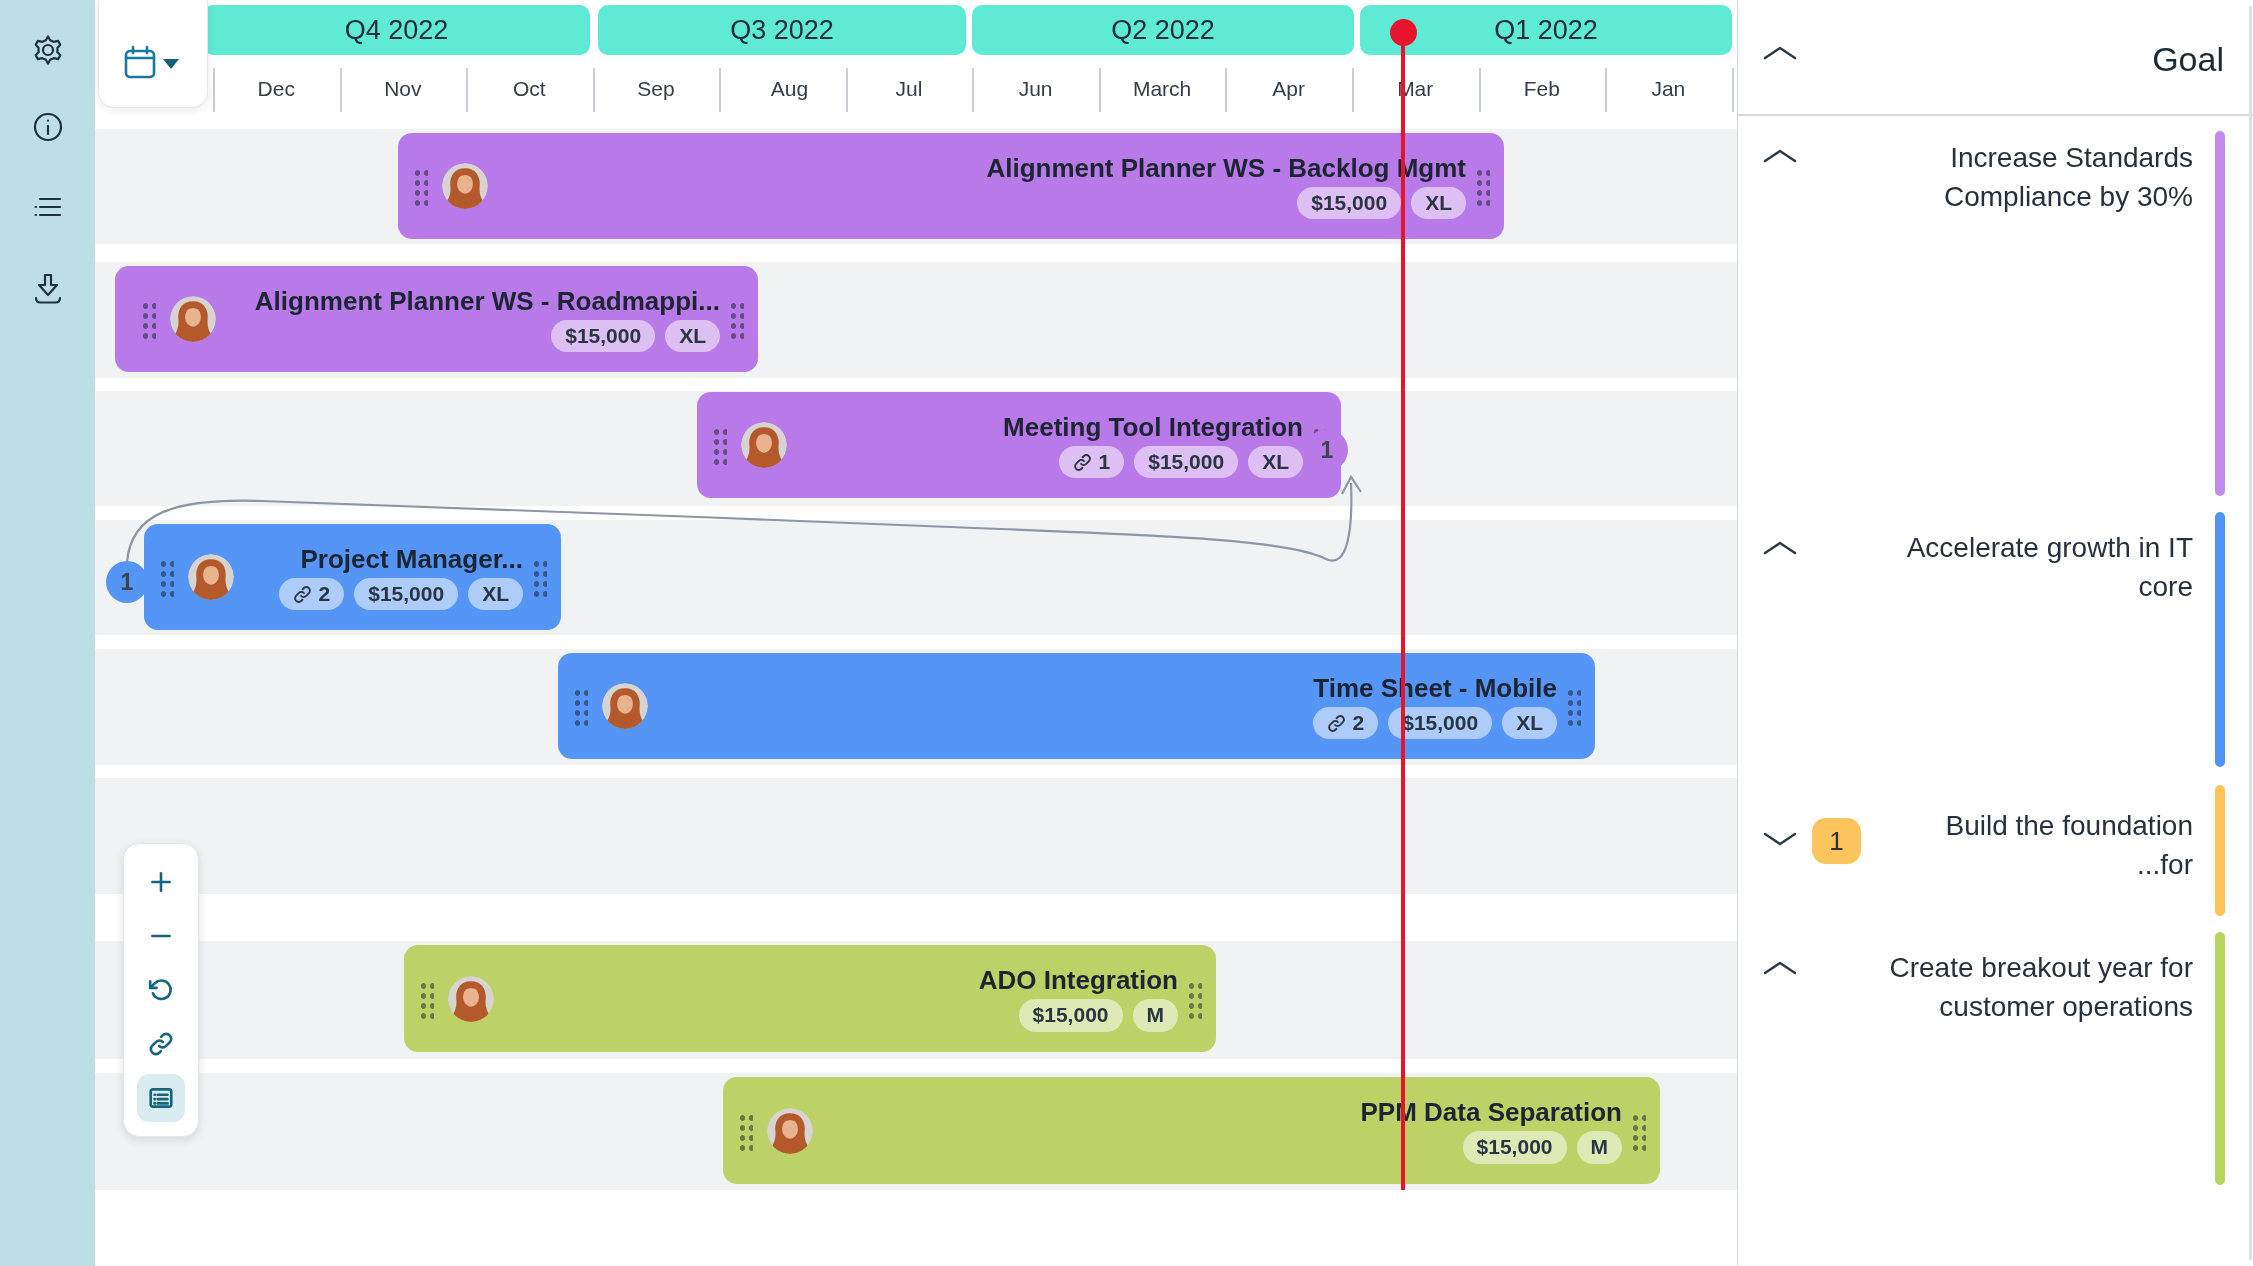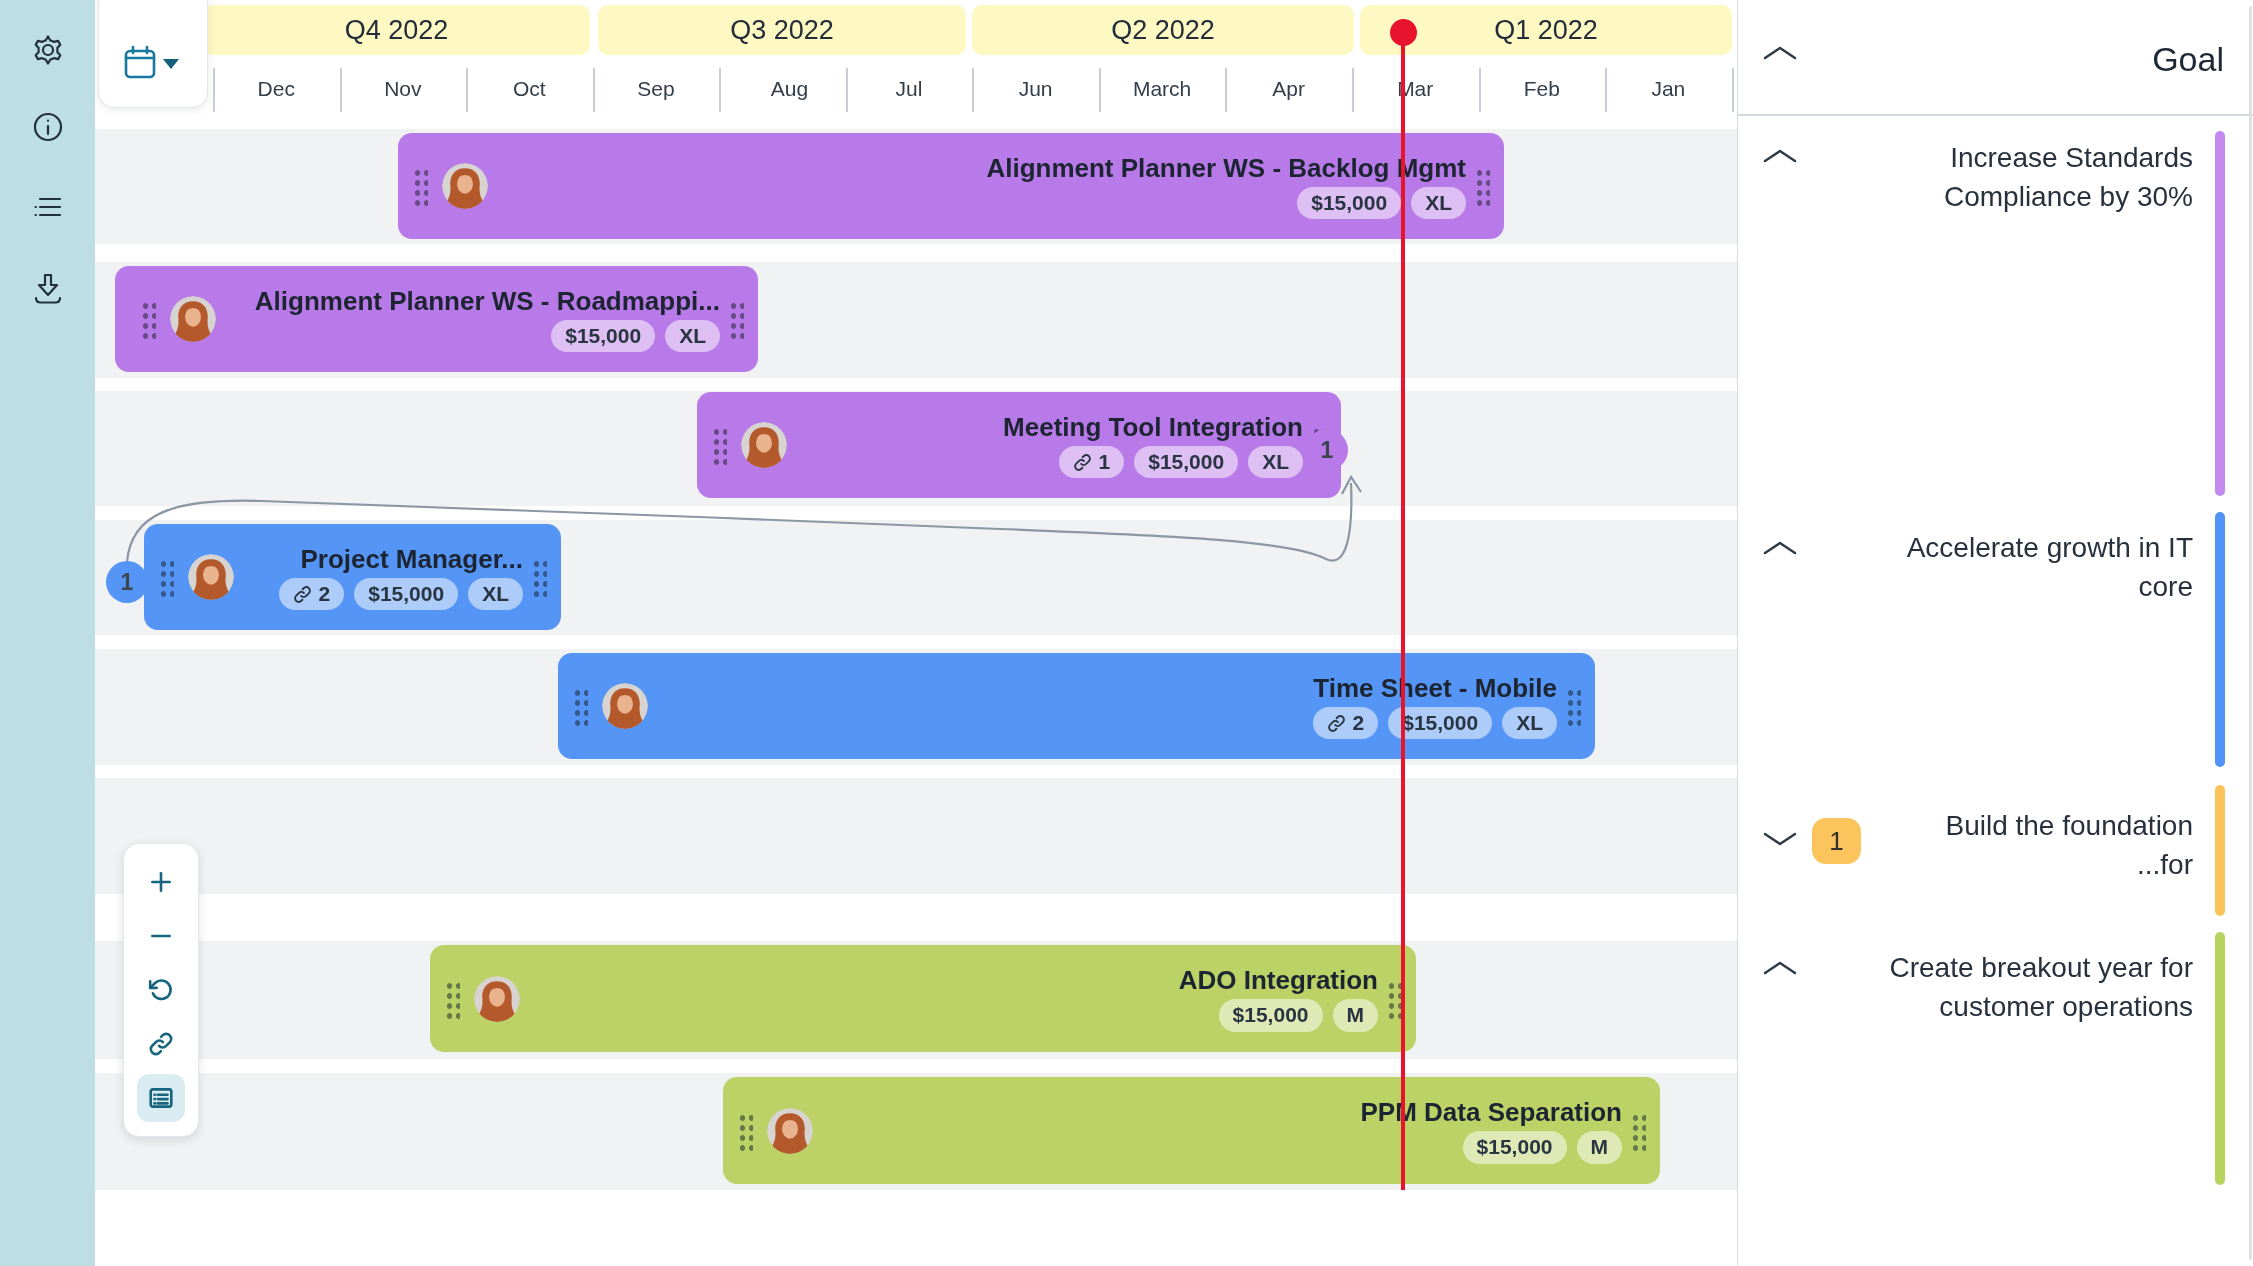"Q4 2022" .quarter { background: #fef9c3 -> #5eead4 }
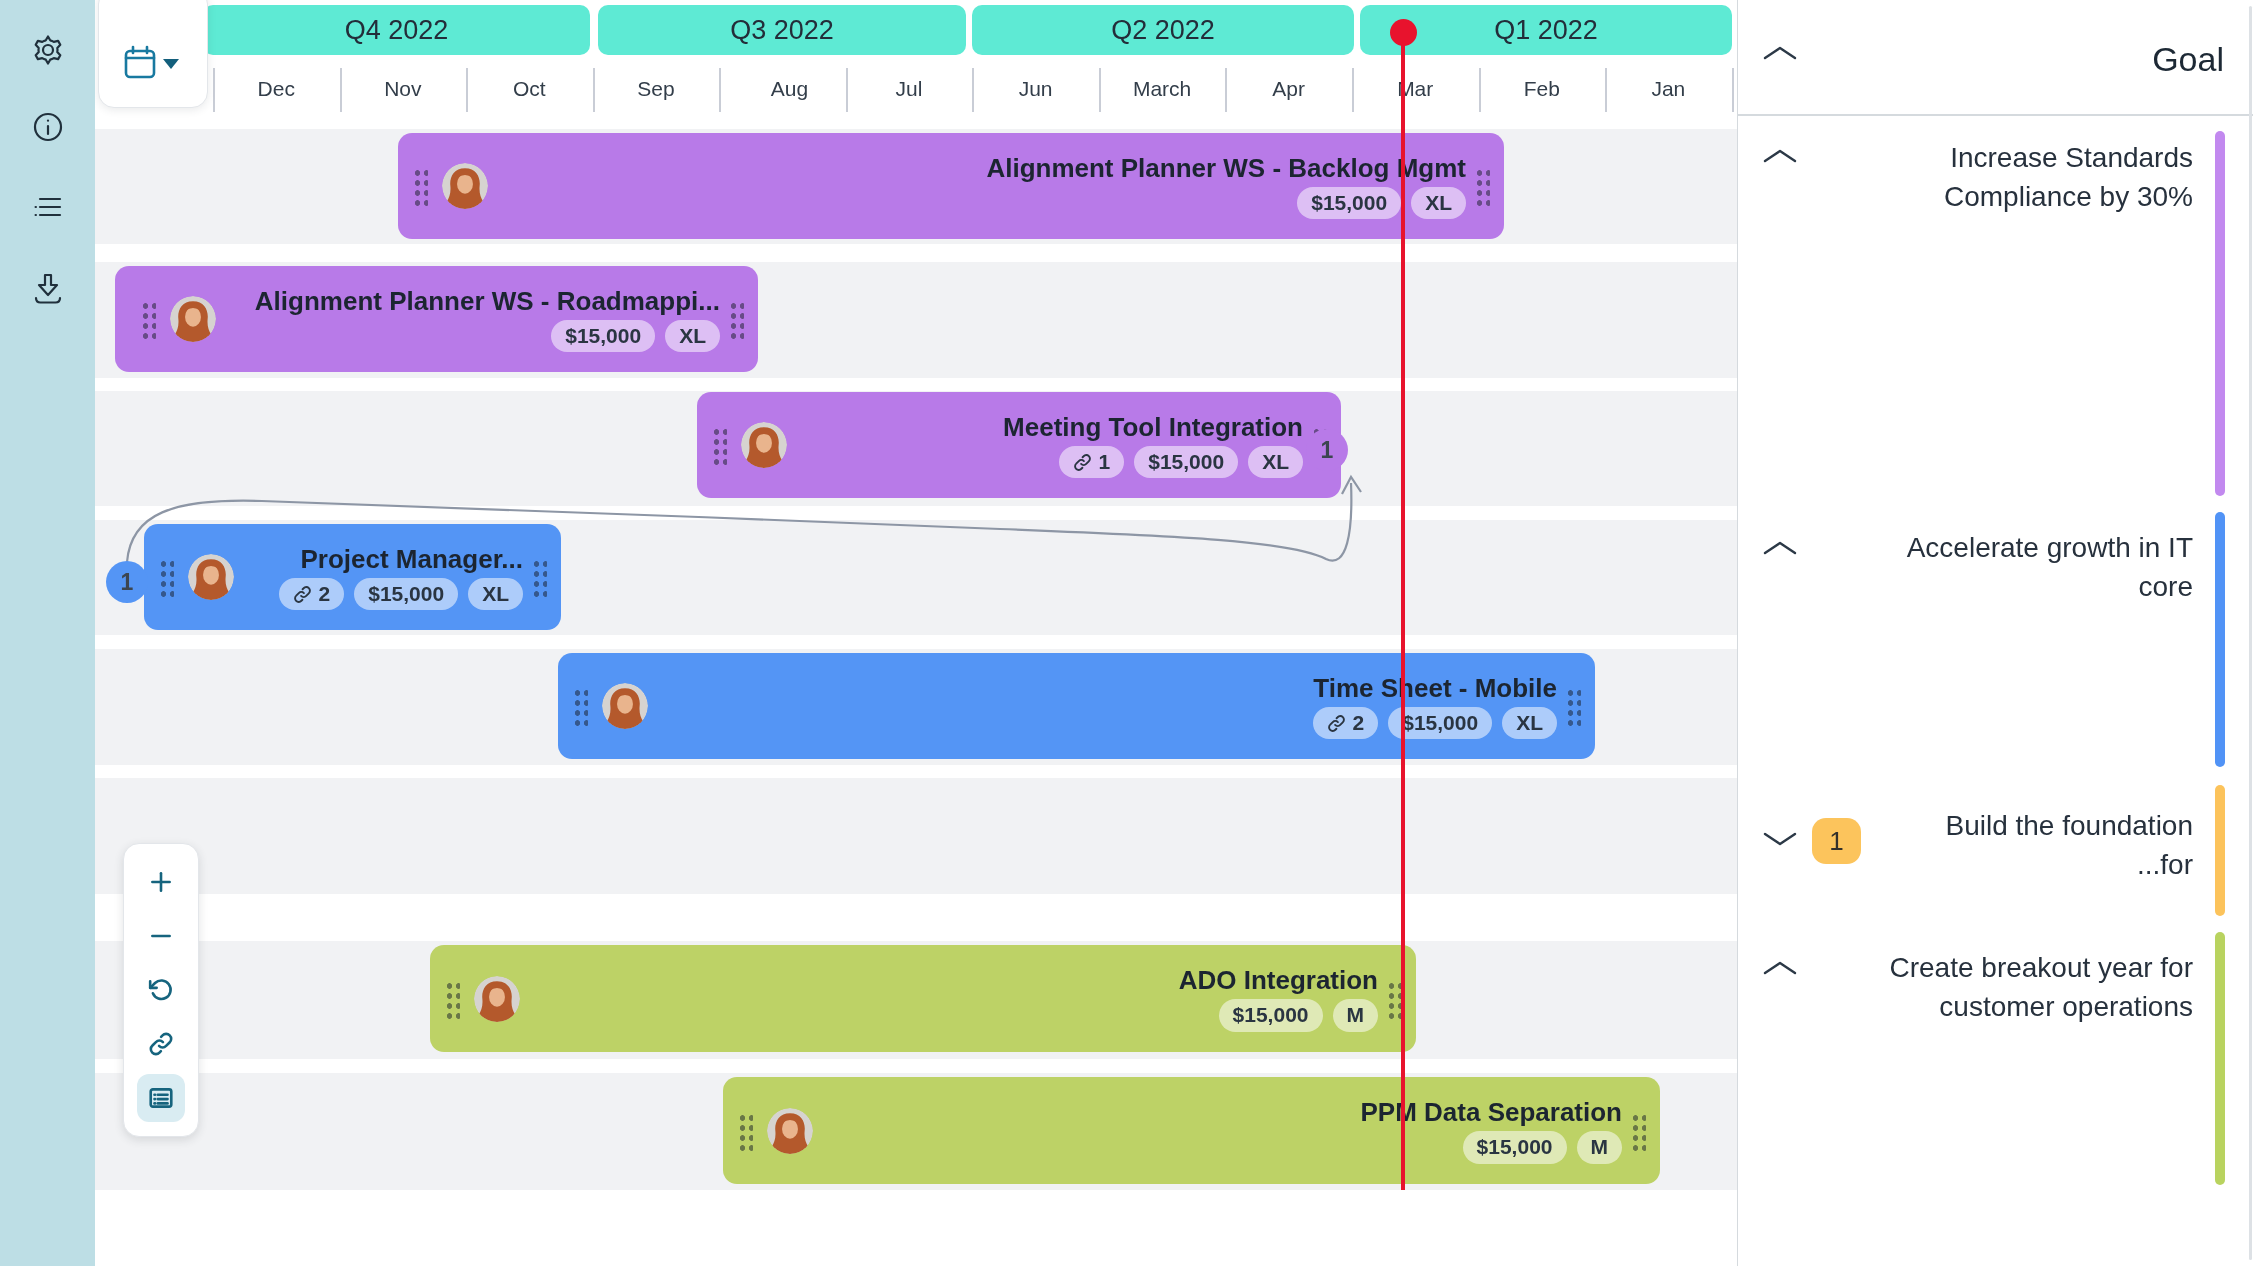"ADO Integration" div.bar { left: 430px -> 404px; width: 986px -> 812px }
